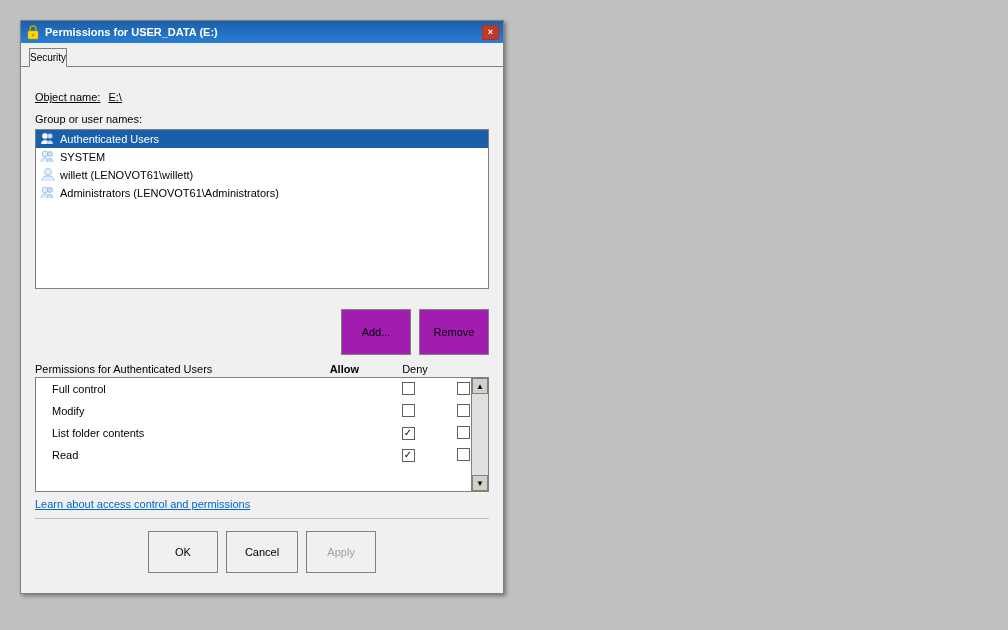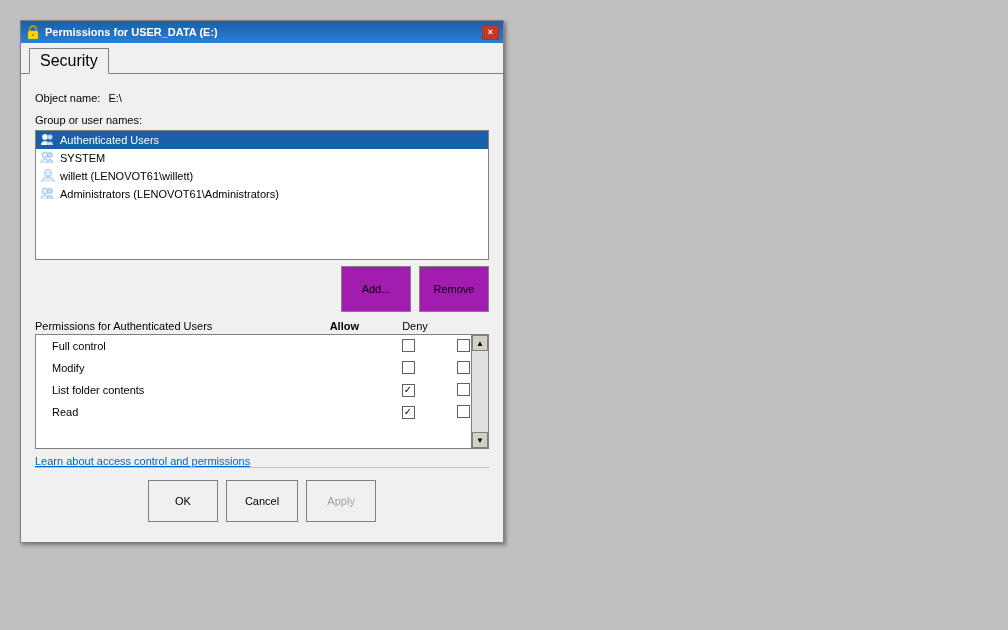"Security" .tab { font-size: 16px -> 10px; padding: 3px 10px -> 3px 0 }
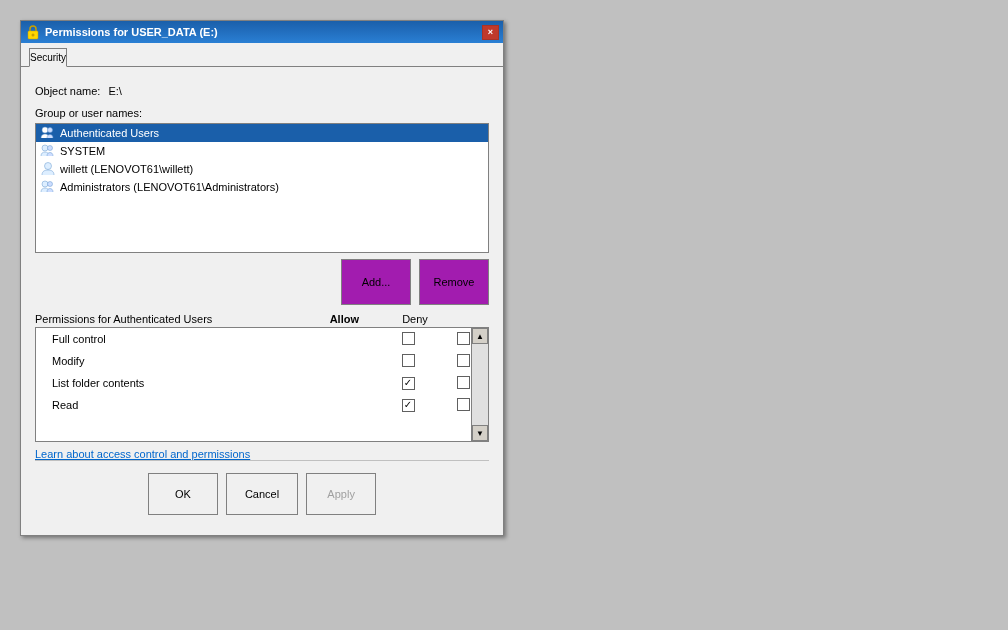"Object name:" .object-name-row { margin-top: 8px -> 14px; text-decoration: none -> underline }
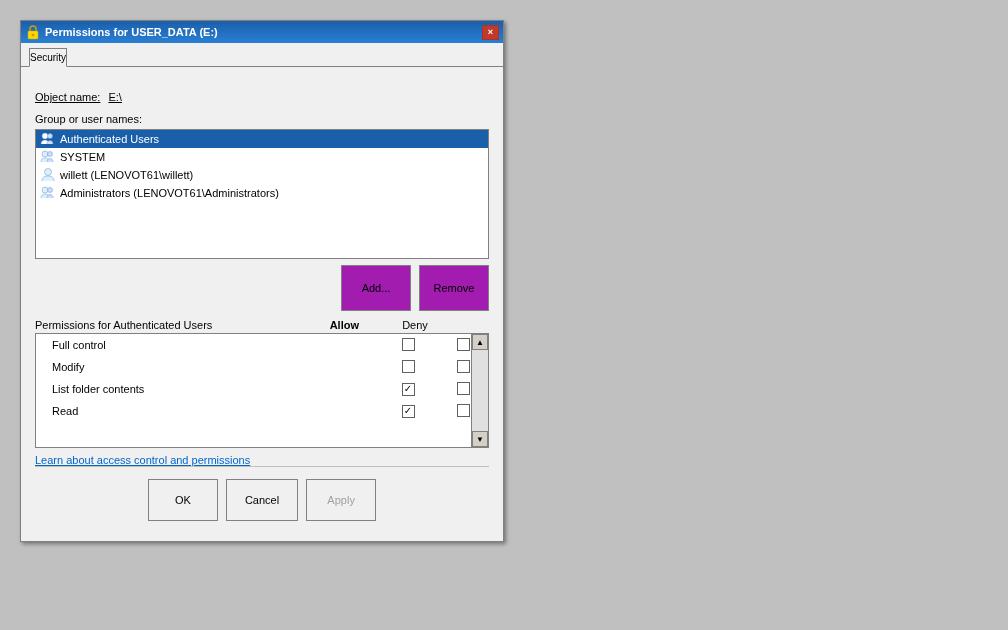"Authenticated Users" .users-list { height: 130px -> 160px; margin-bottom: 6px -> 20px }
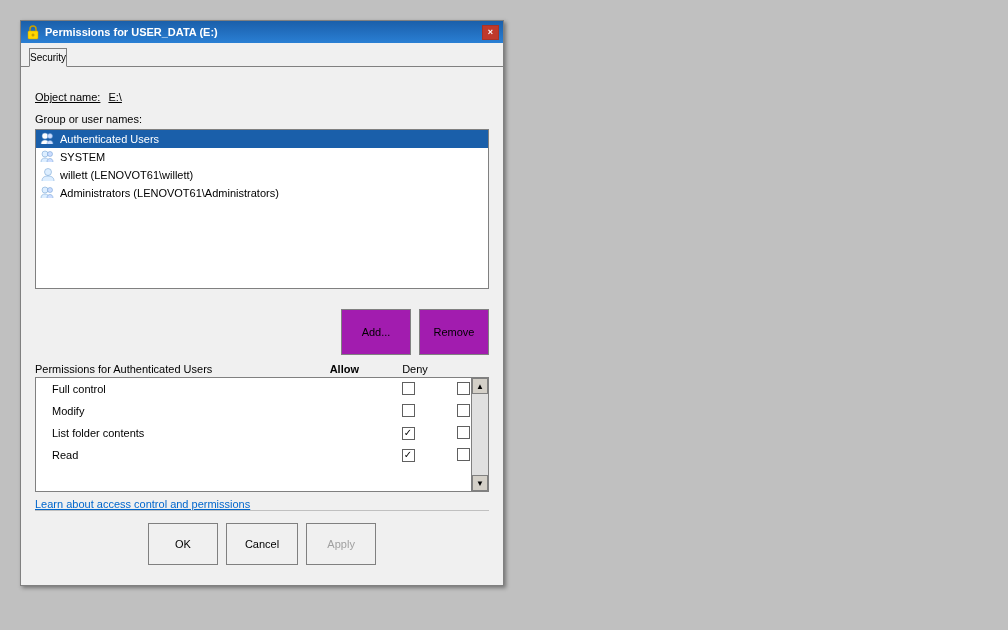"Learn about access control and" .link-row { margin-bottom: none -> 8px }
